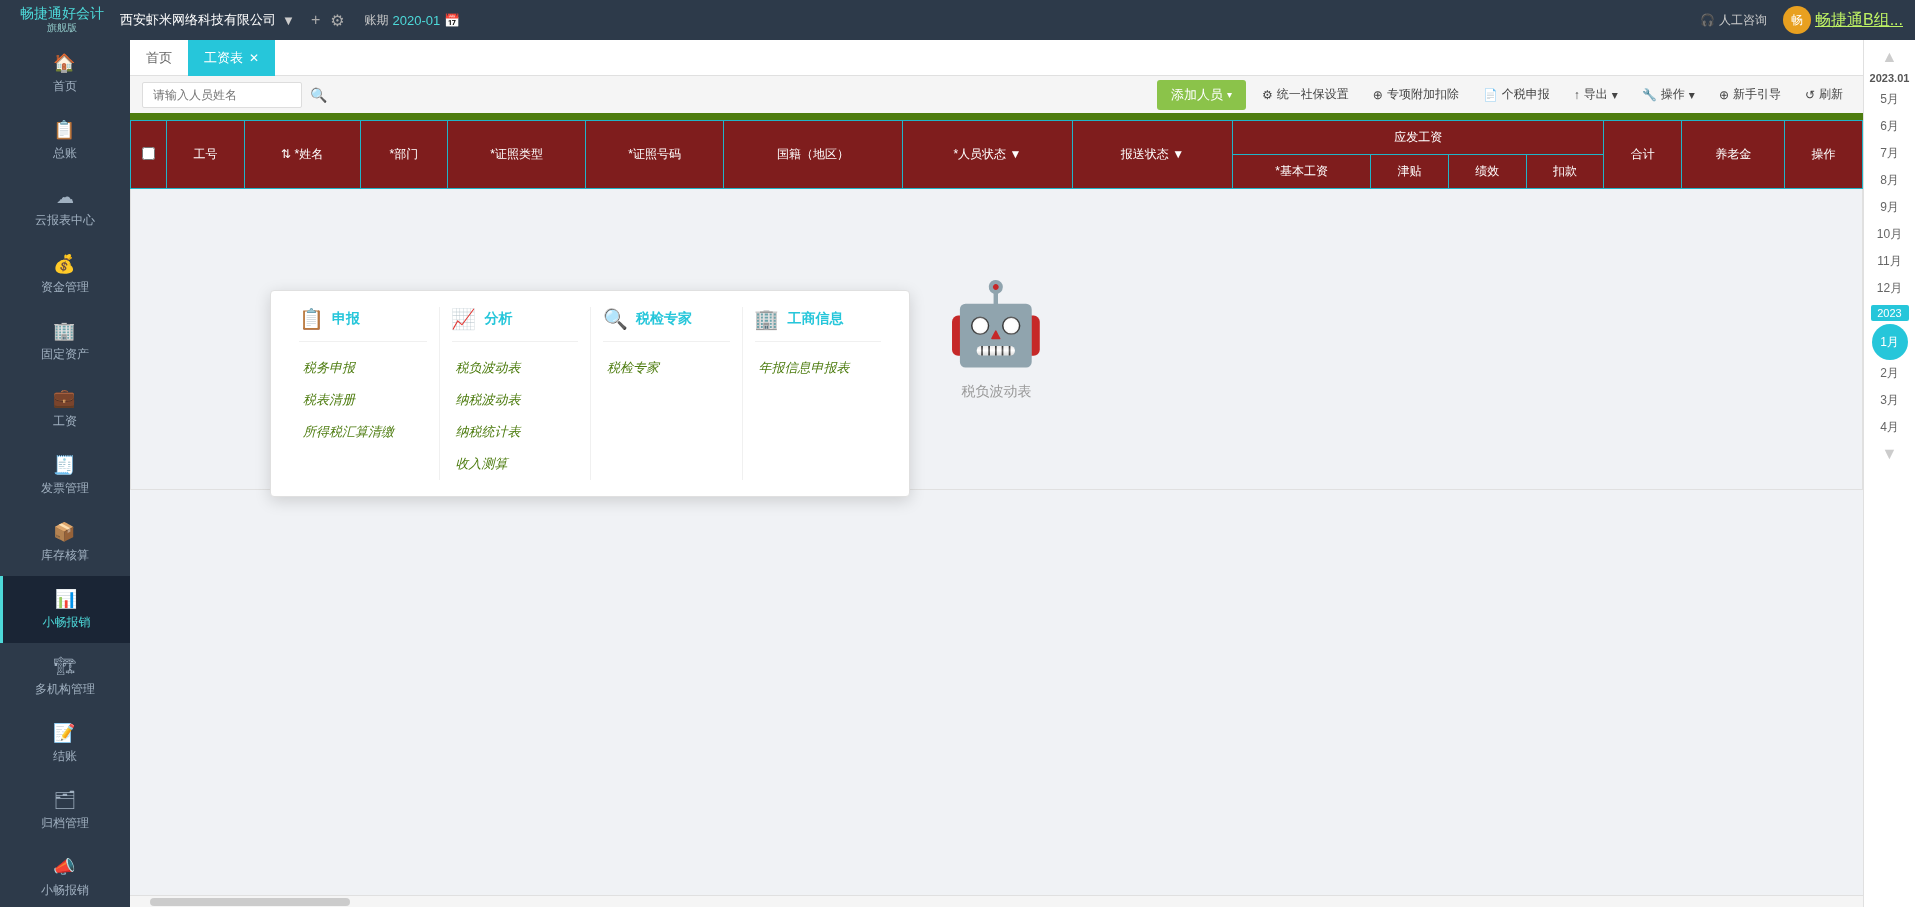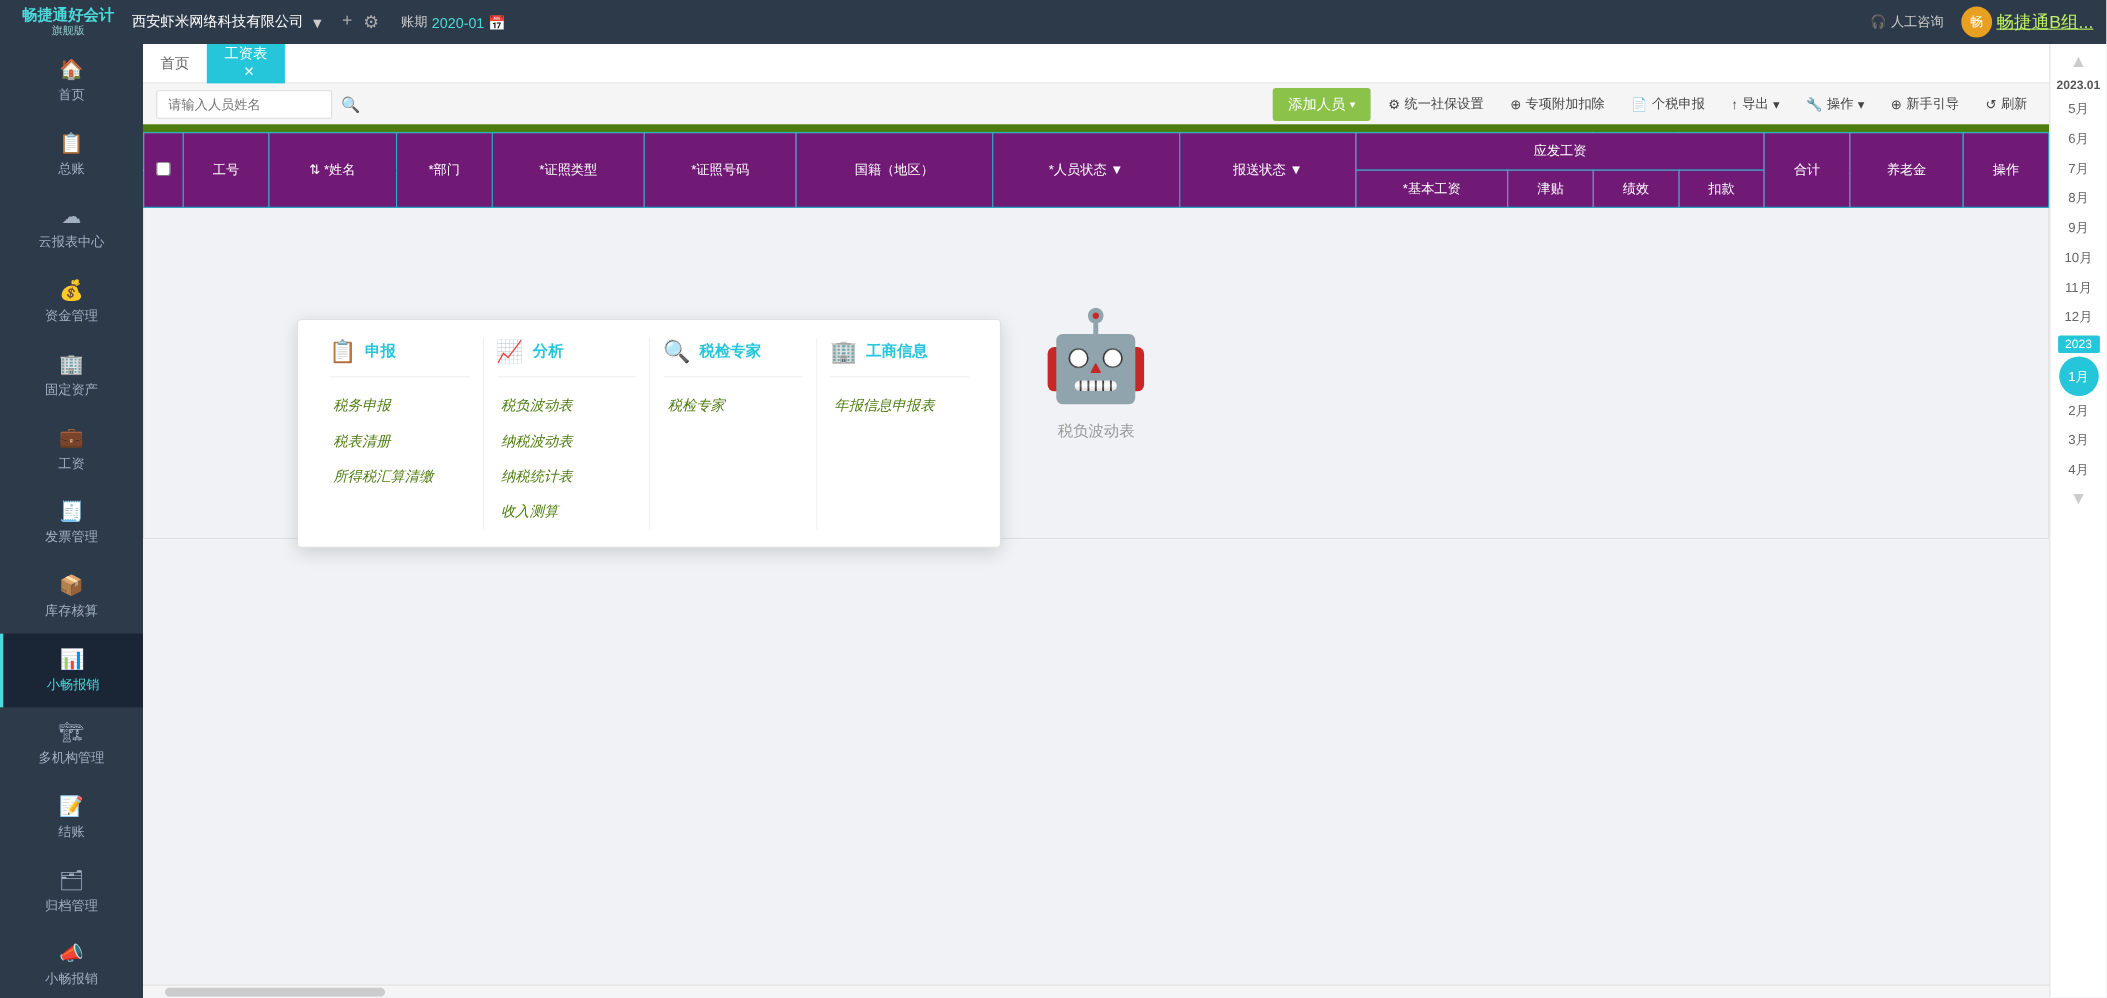"畅捷通好会计" .logo-text { font-weight: bold -> normal }
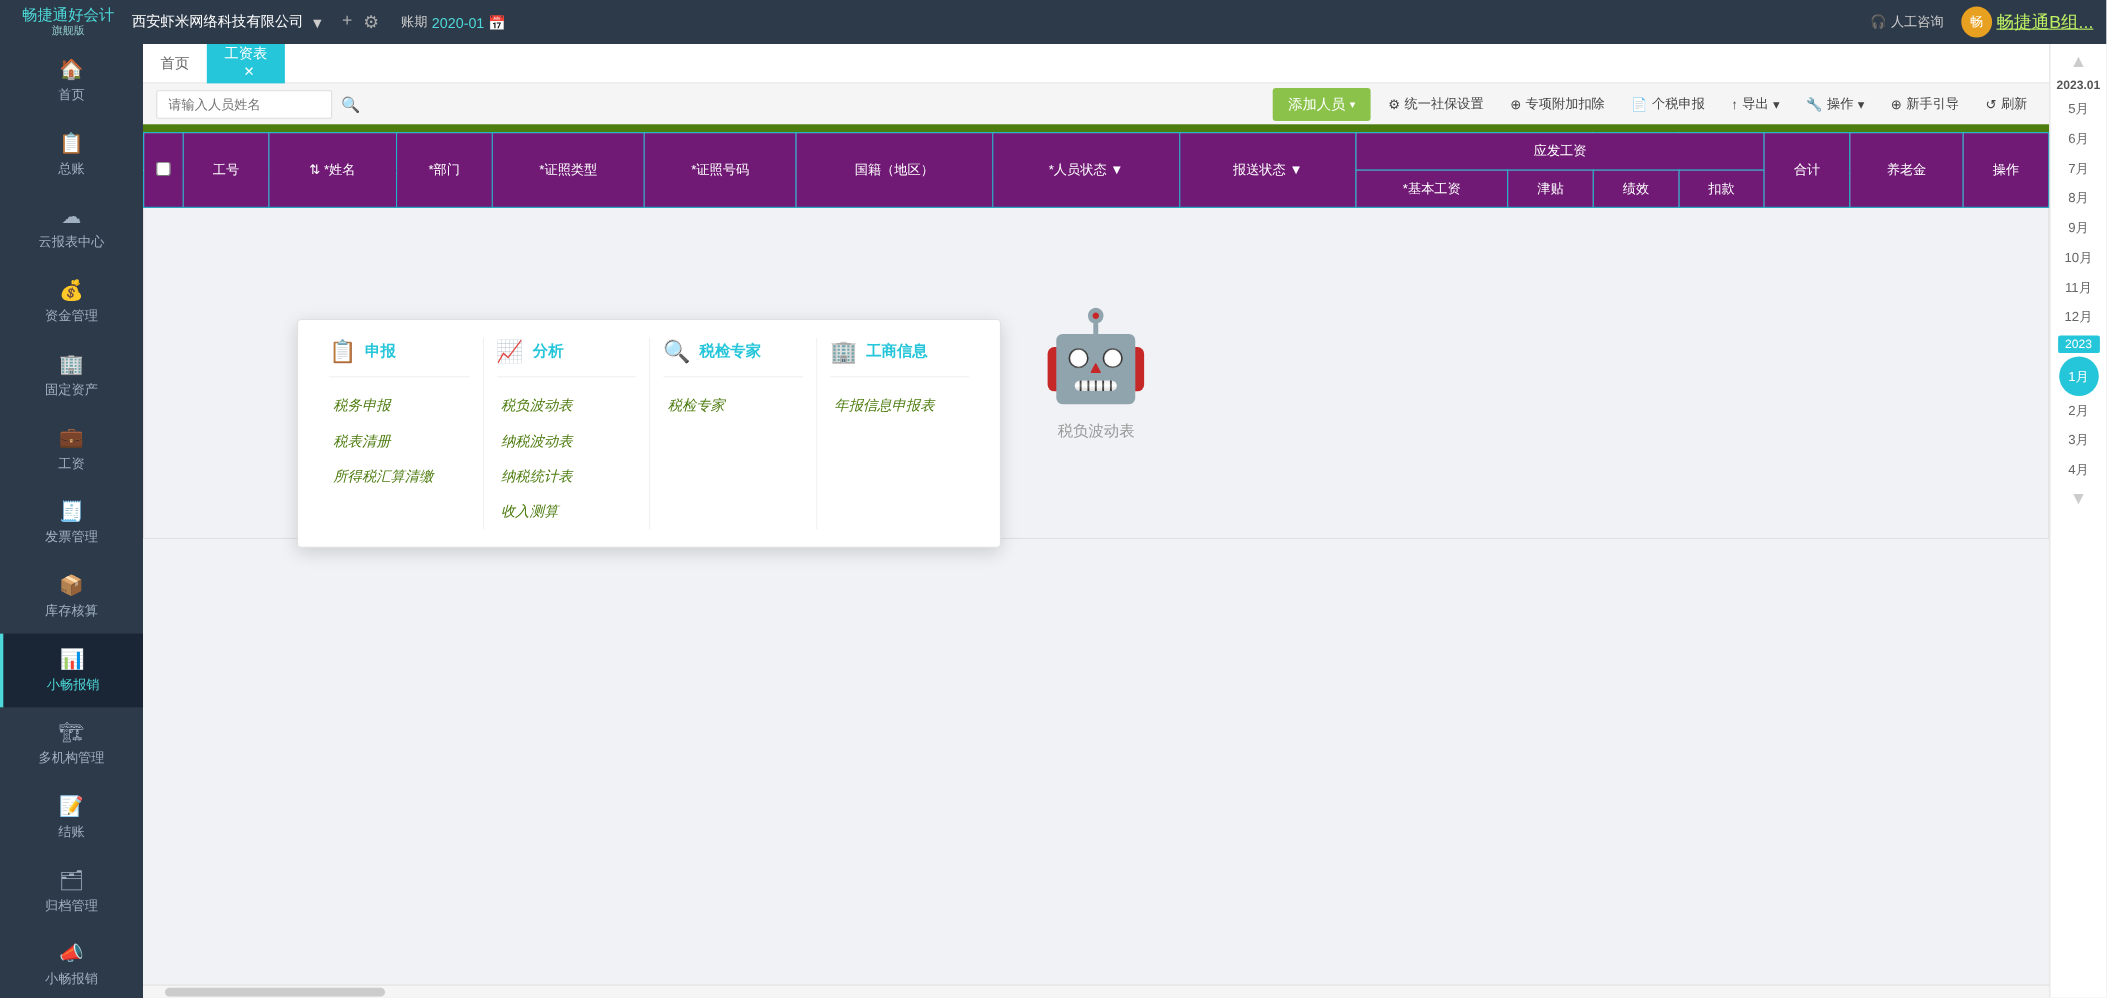"工资表" .tab.active { flex-direction: column -> none }
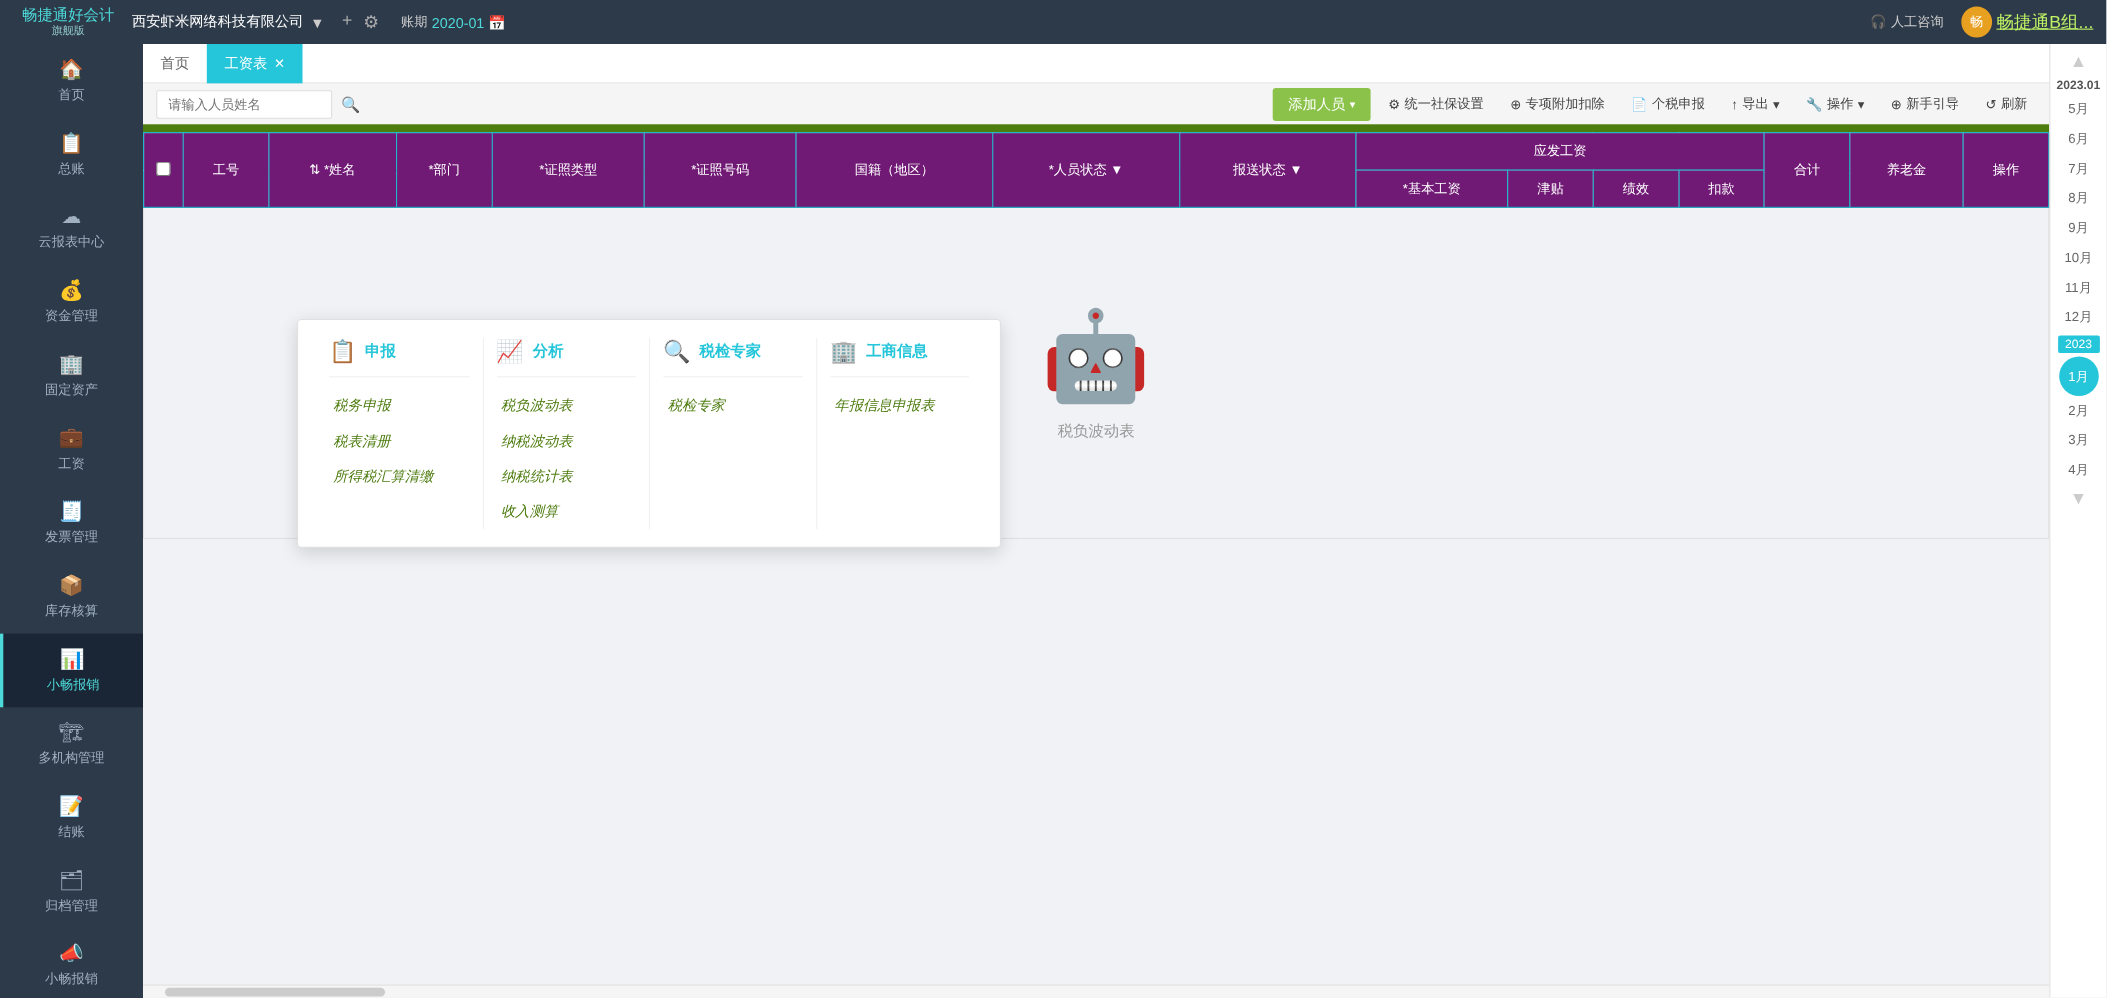"应发工资" .data-table th { background: #701a75 -> #7f1d1d }
